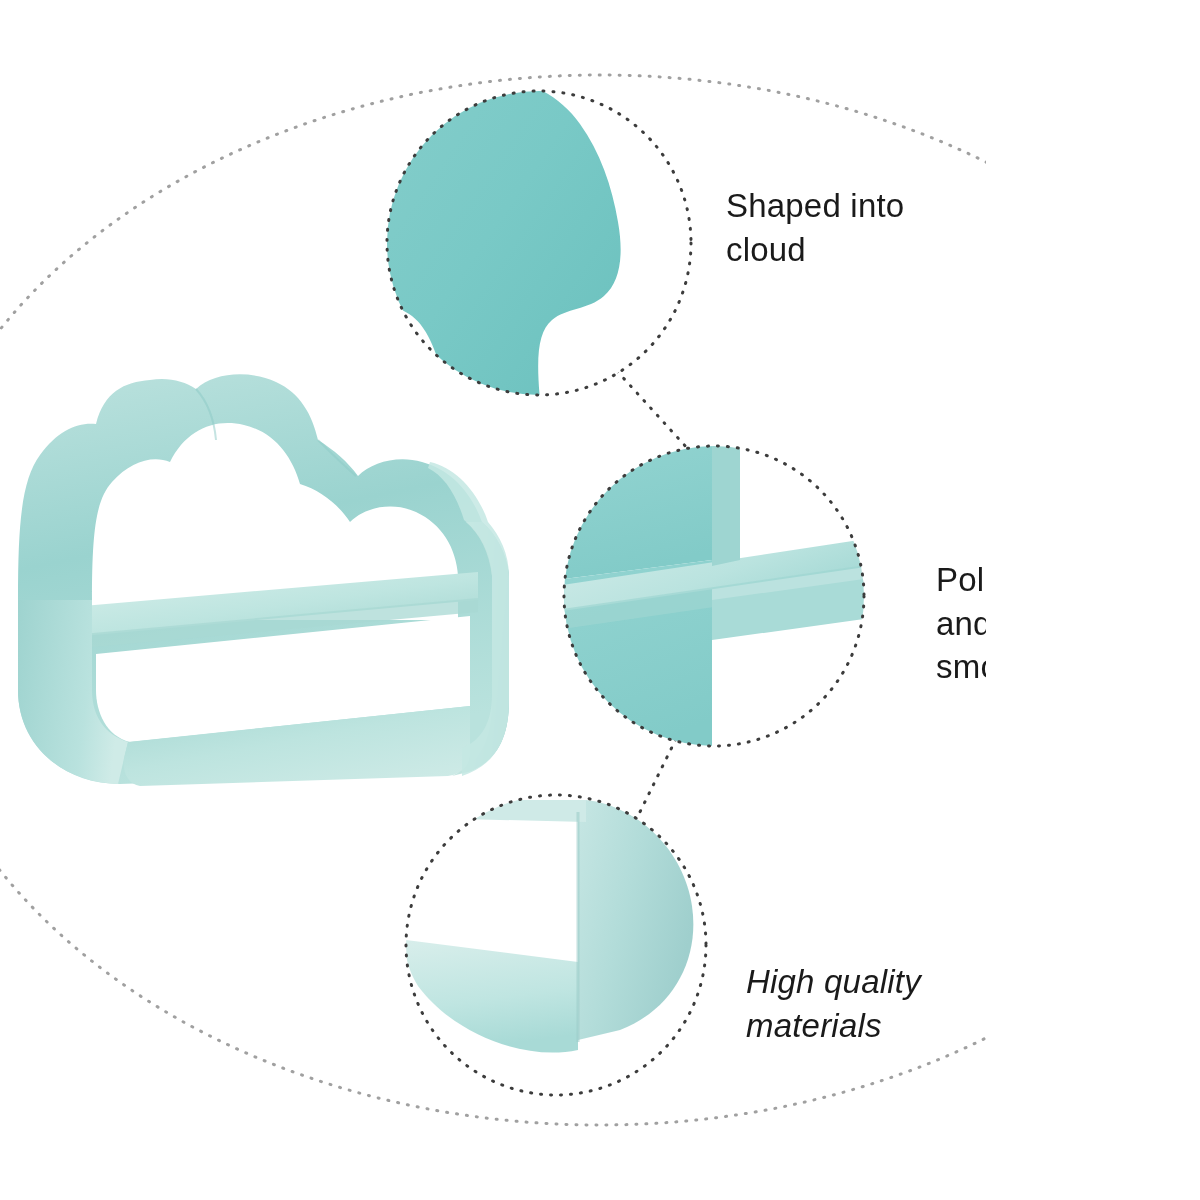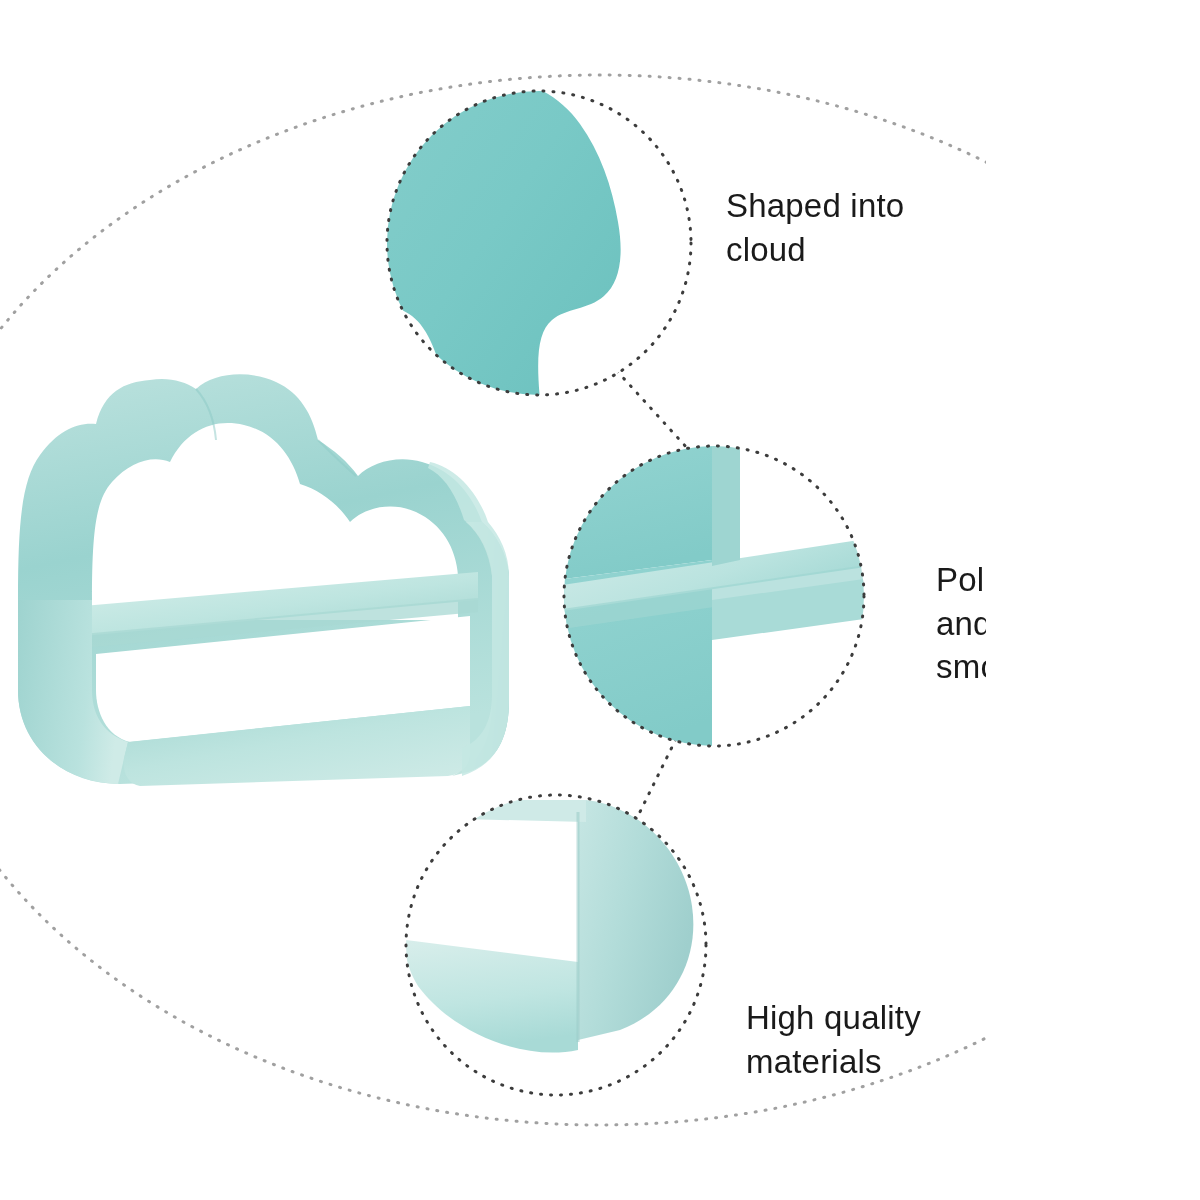"High quality materials" #label-3 { font-style: none -> italic; top: 996px -> 960px }
